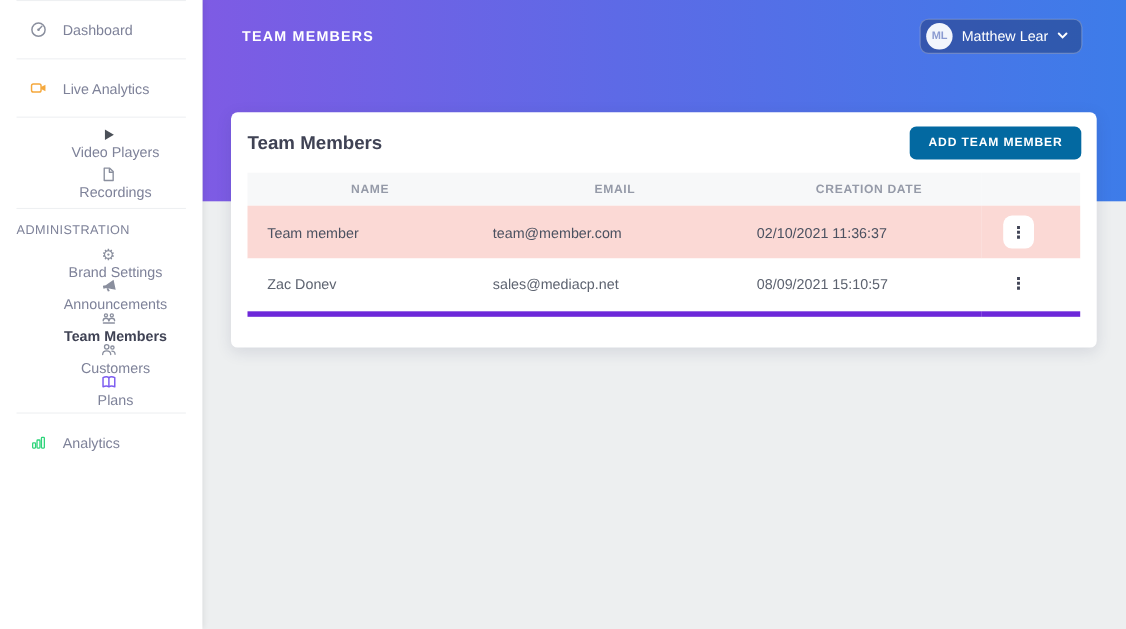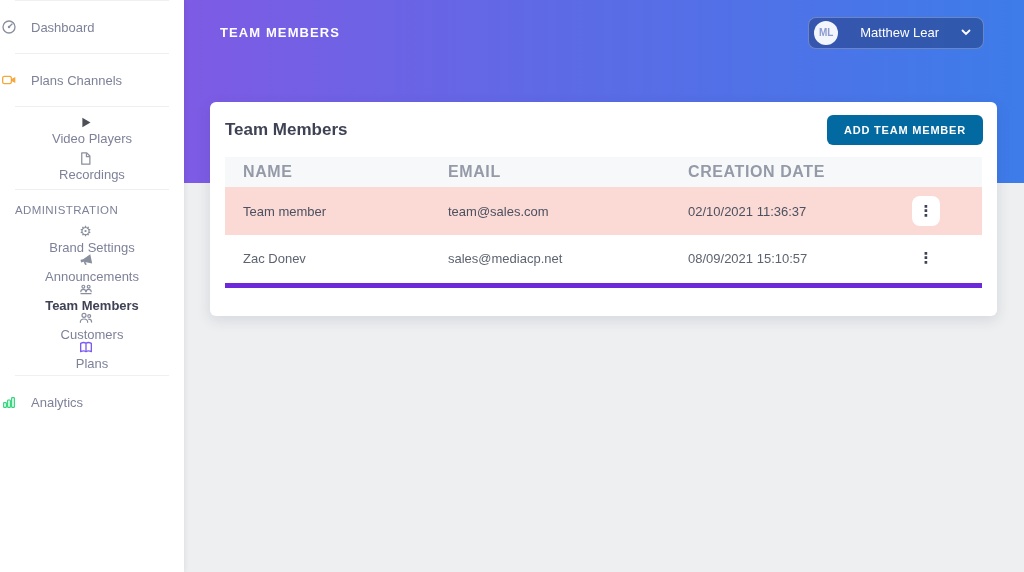"Dashboard" .nav-item { padding-left: none -> 26px }
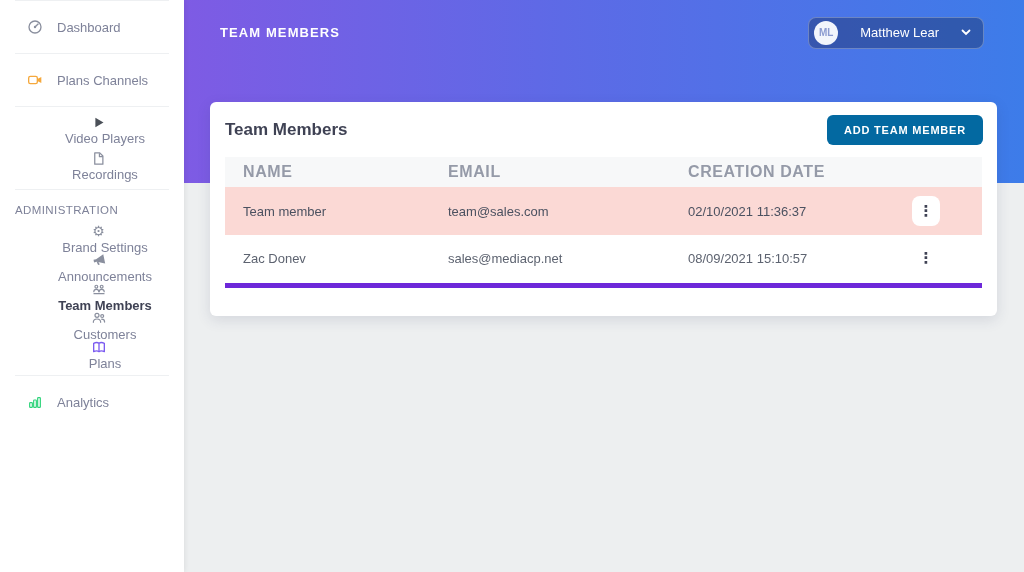"ML" .user-chip { gap: 22px -> 8px }
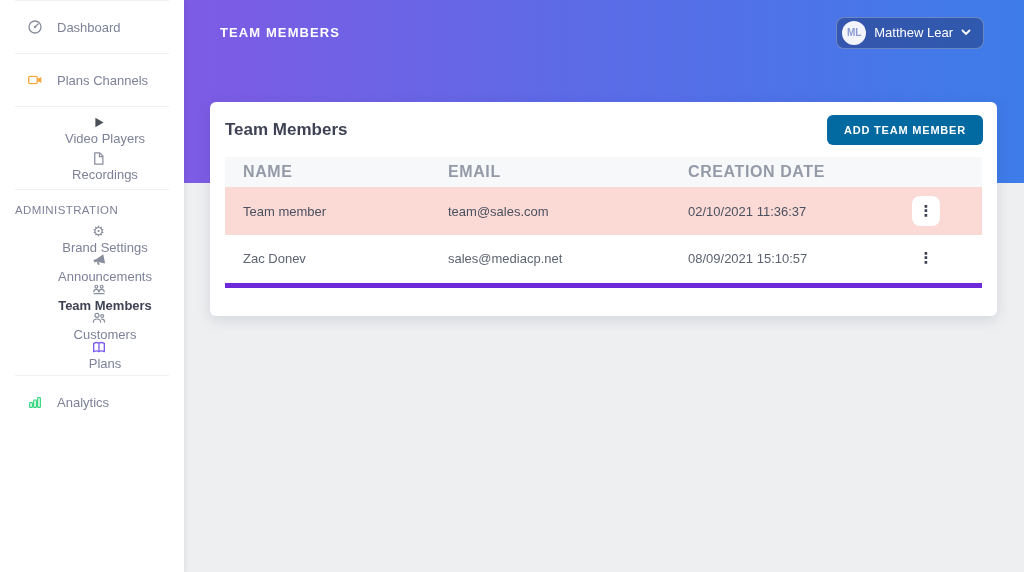"Plans Channels" span { text: Plans Channels -> Live Analytics }
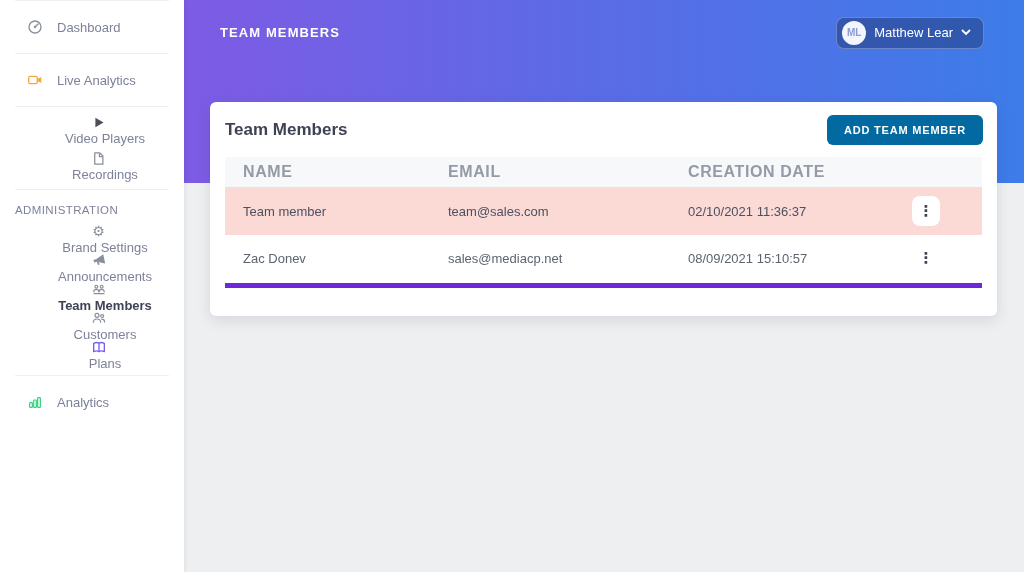"NAME" .tbl thead th { font-size: 16px -> 11px; text-align: left -> center }
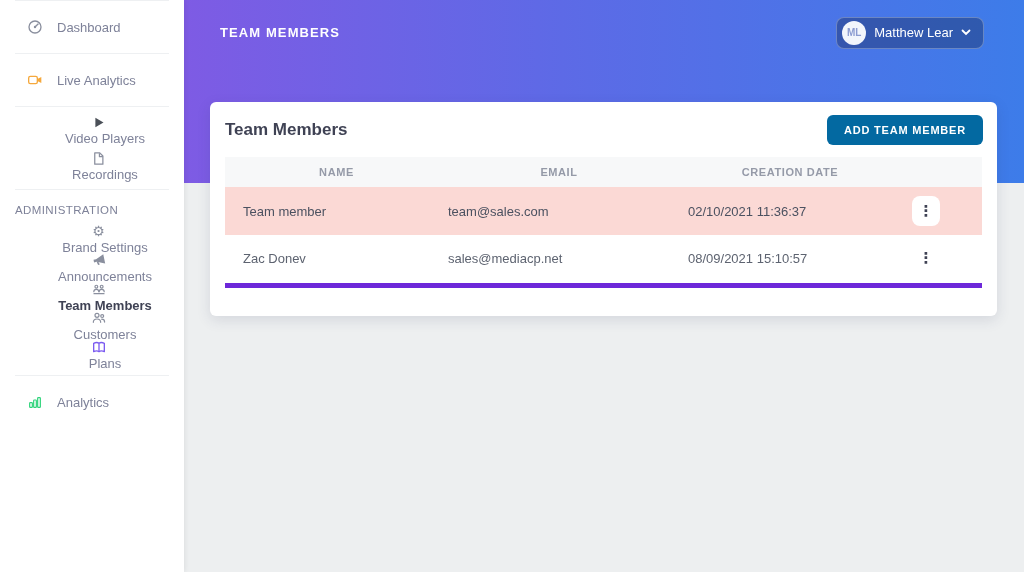"team@sales.com" td { text: team@sales.com -> team@member.com }
